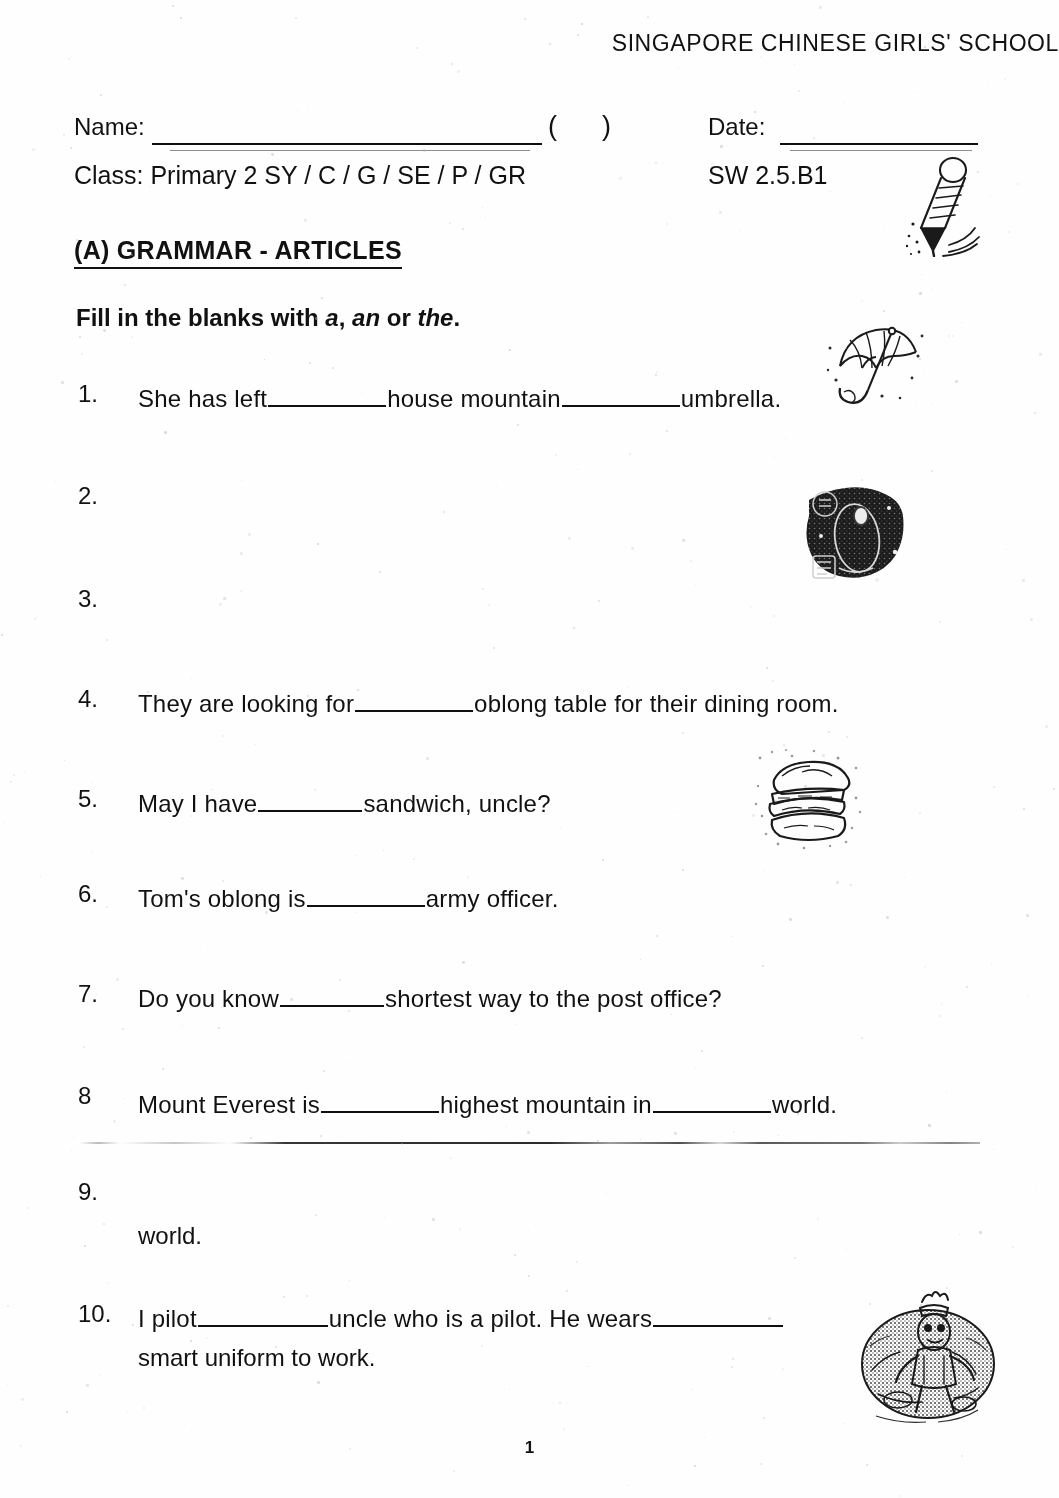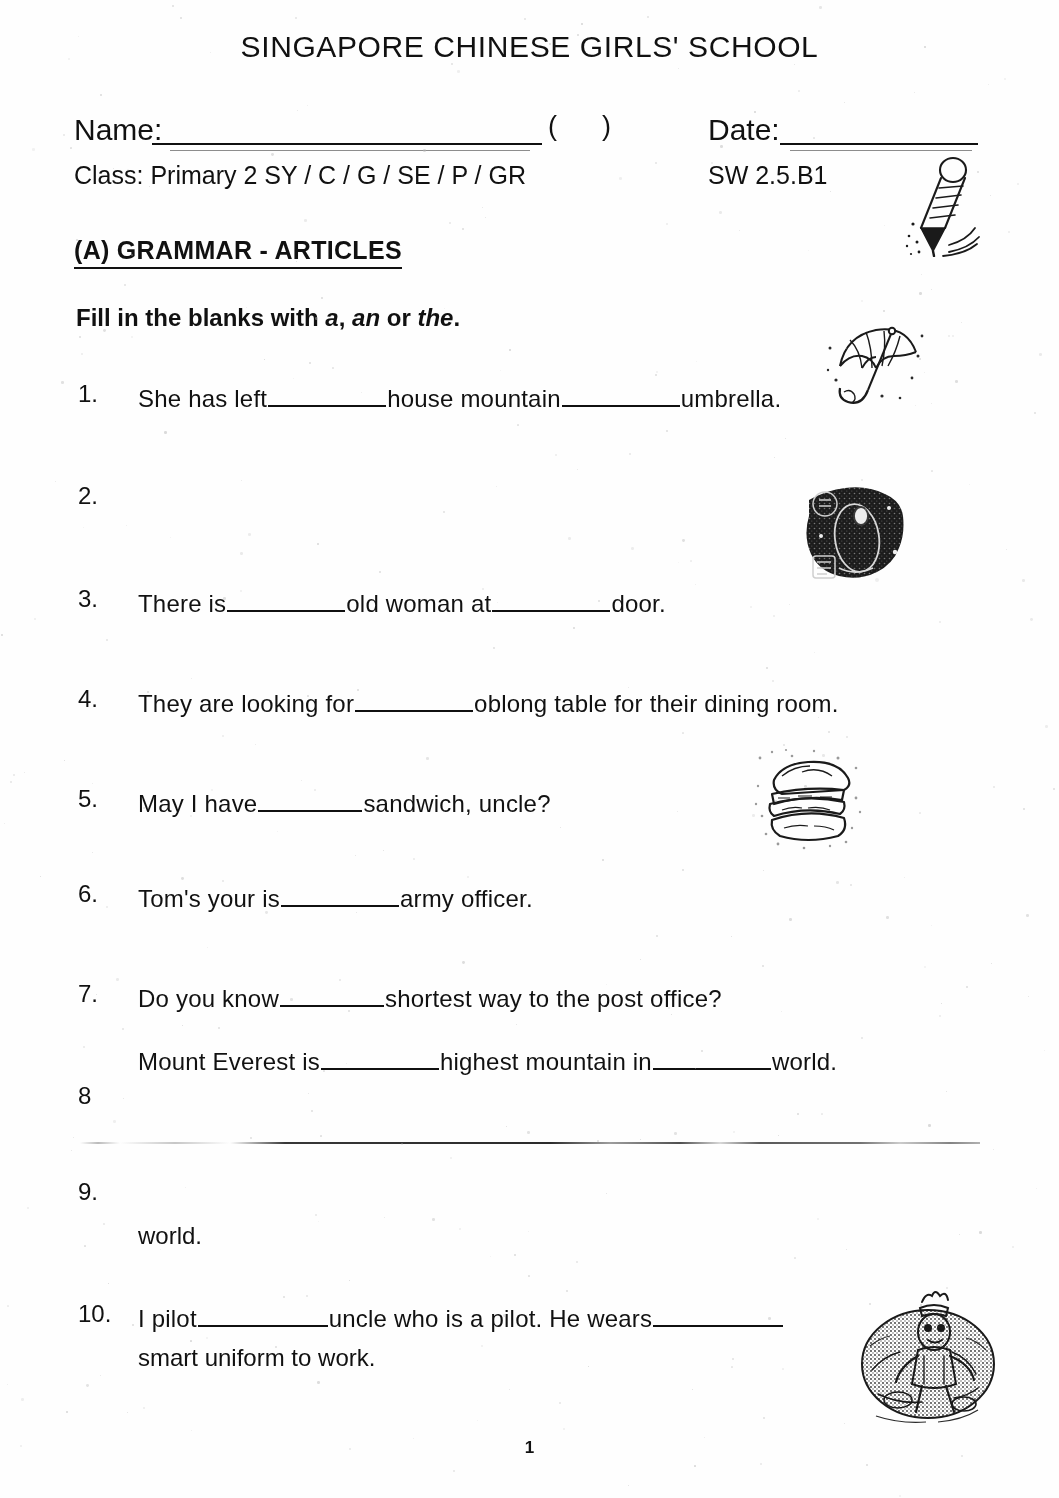"SINGAPORE CHINESE GIRLS' SCHOOL" .school-title { font-size: 30px -> 23px; text-align: center -> right }
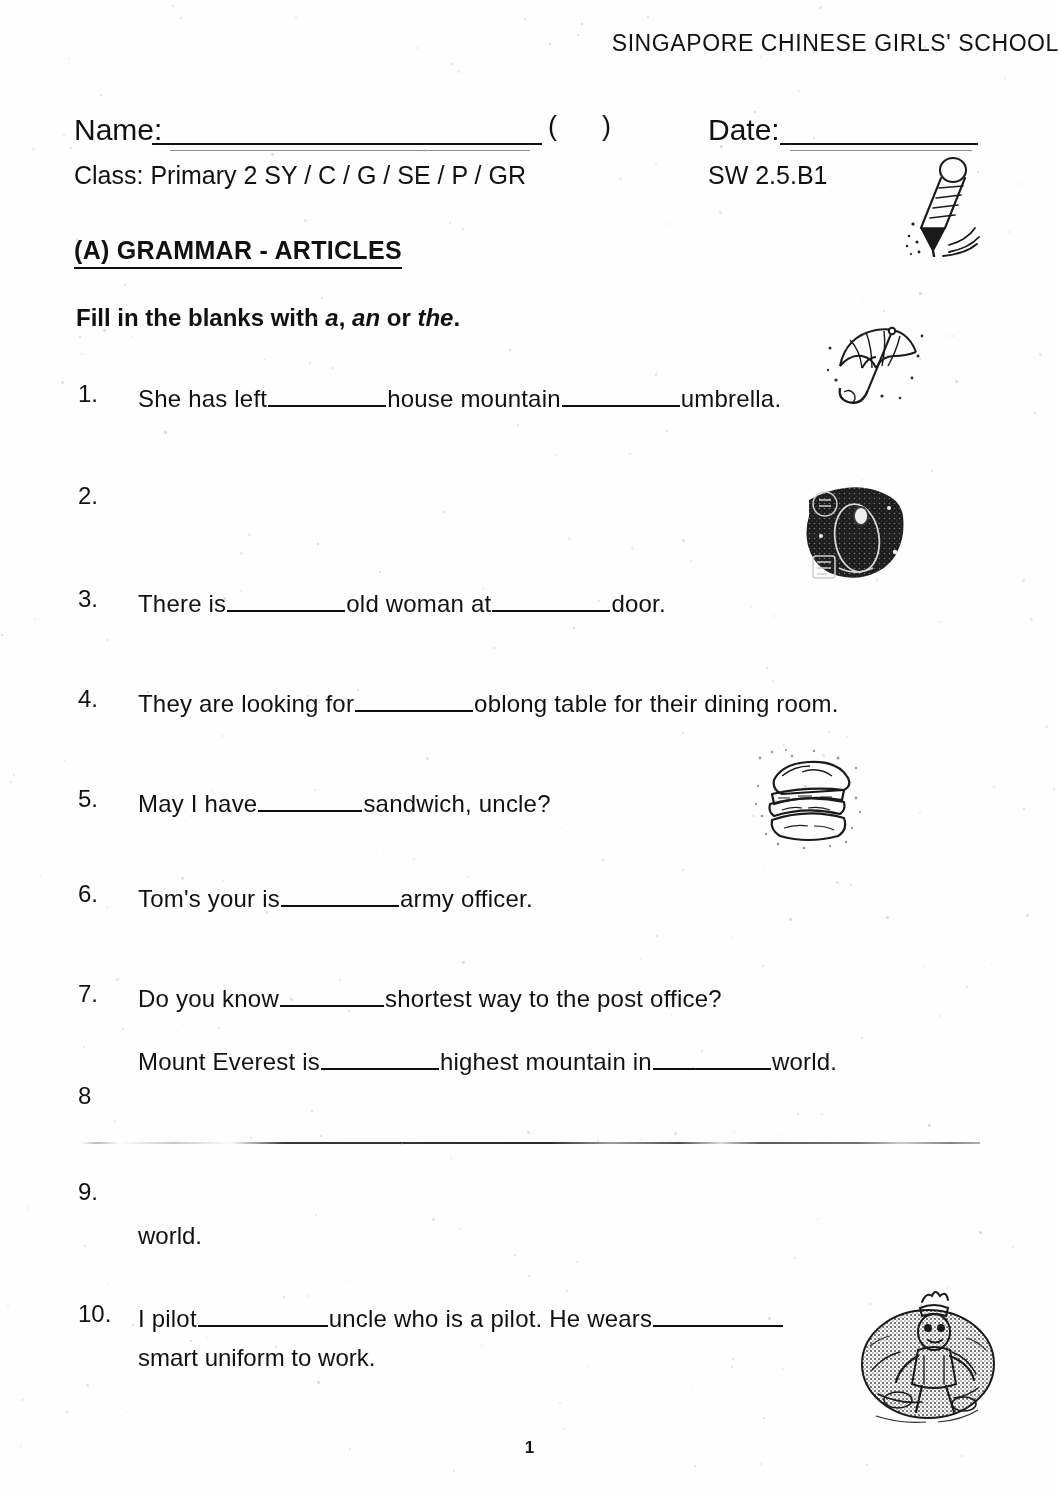"Name:" .field-label { font-size: 30px -> 24px }
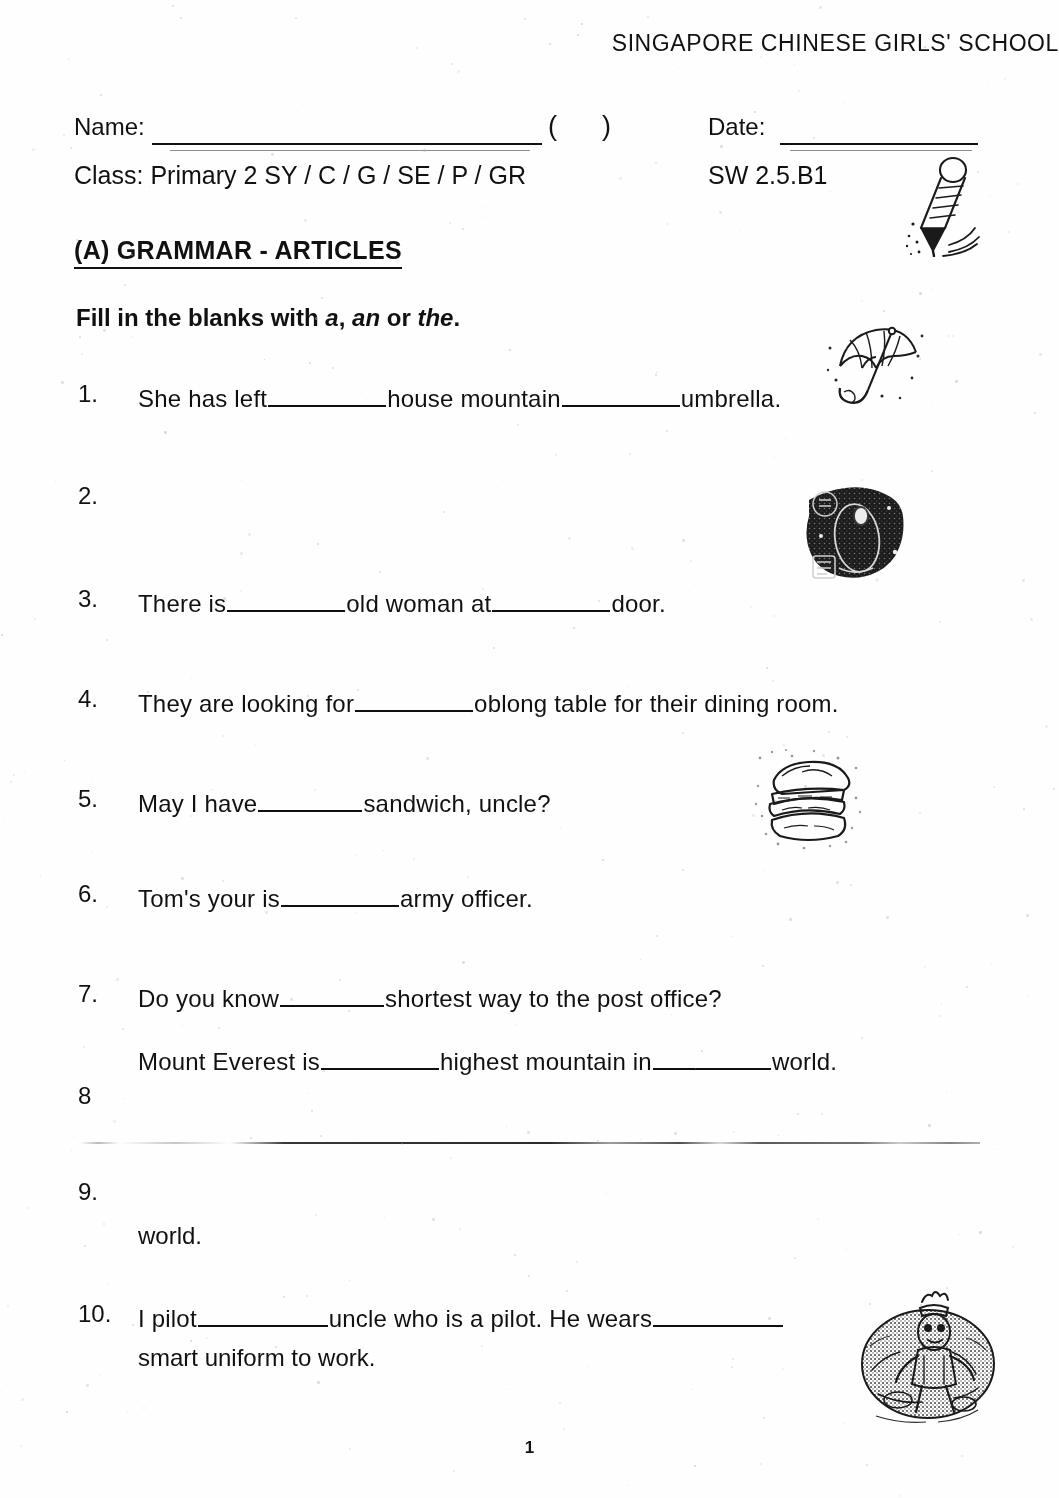"There is old woman at" div.q { html: <div> <span>There is</span><span></span><span>old woman at</span><span></span><span>door.</span> </div> -> none }
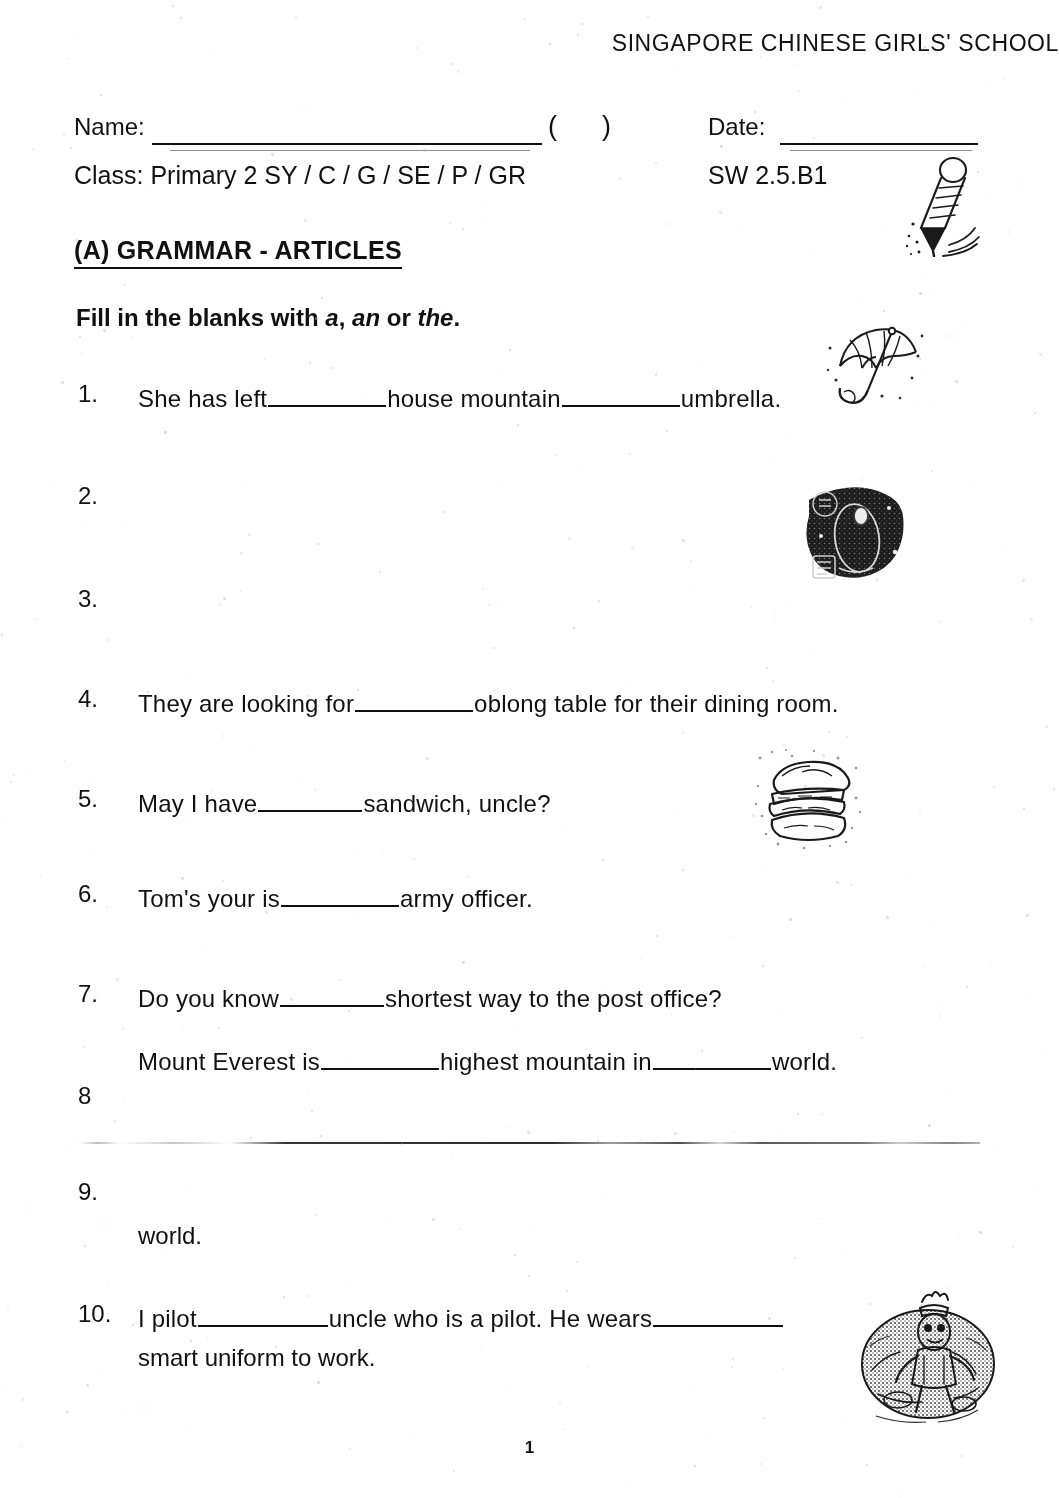"Tom's your is" span { text: your -> oblong }
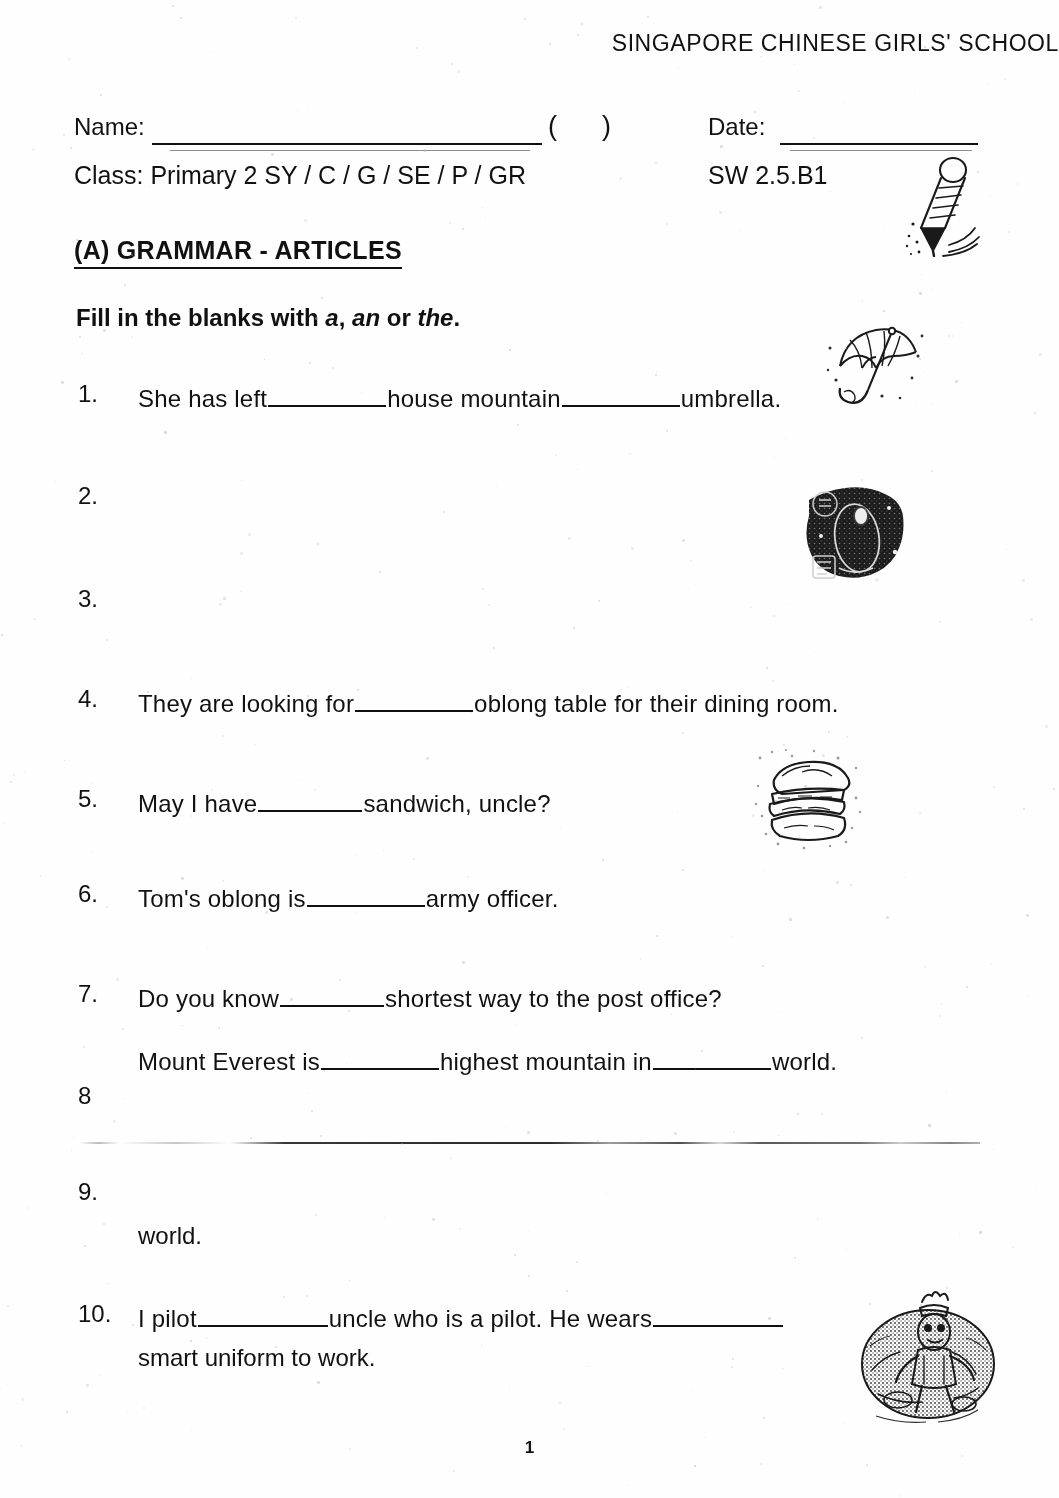"Mount Everest is highest mountain" div.q { top: 1043px -> 1086px }
